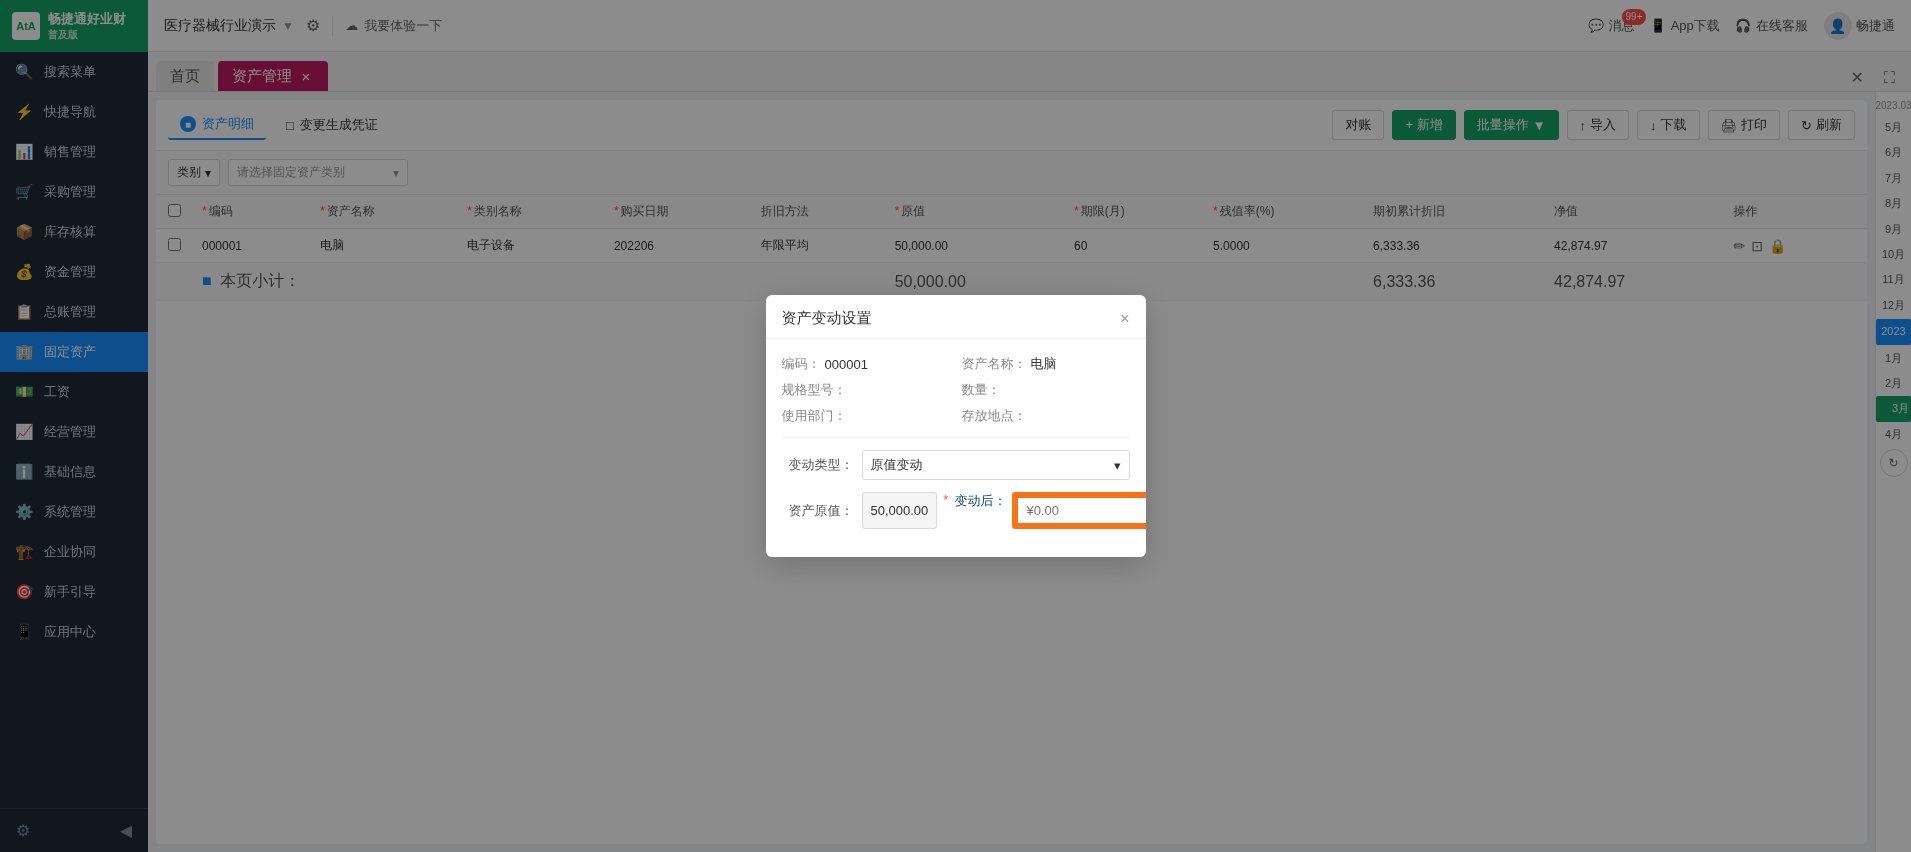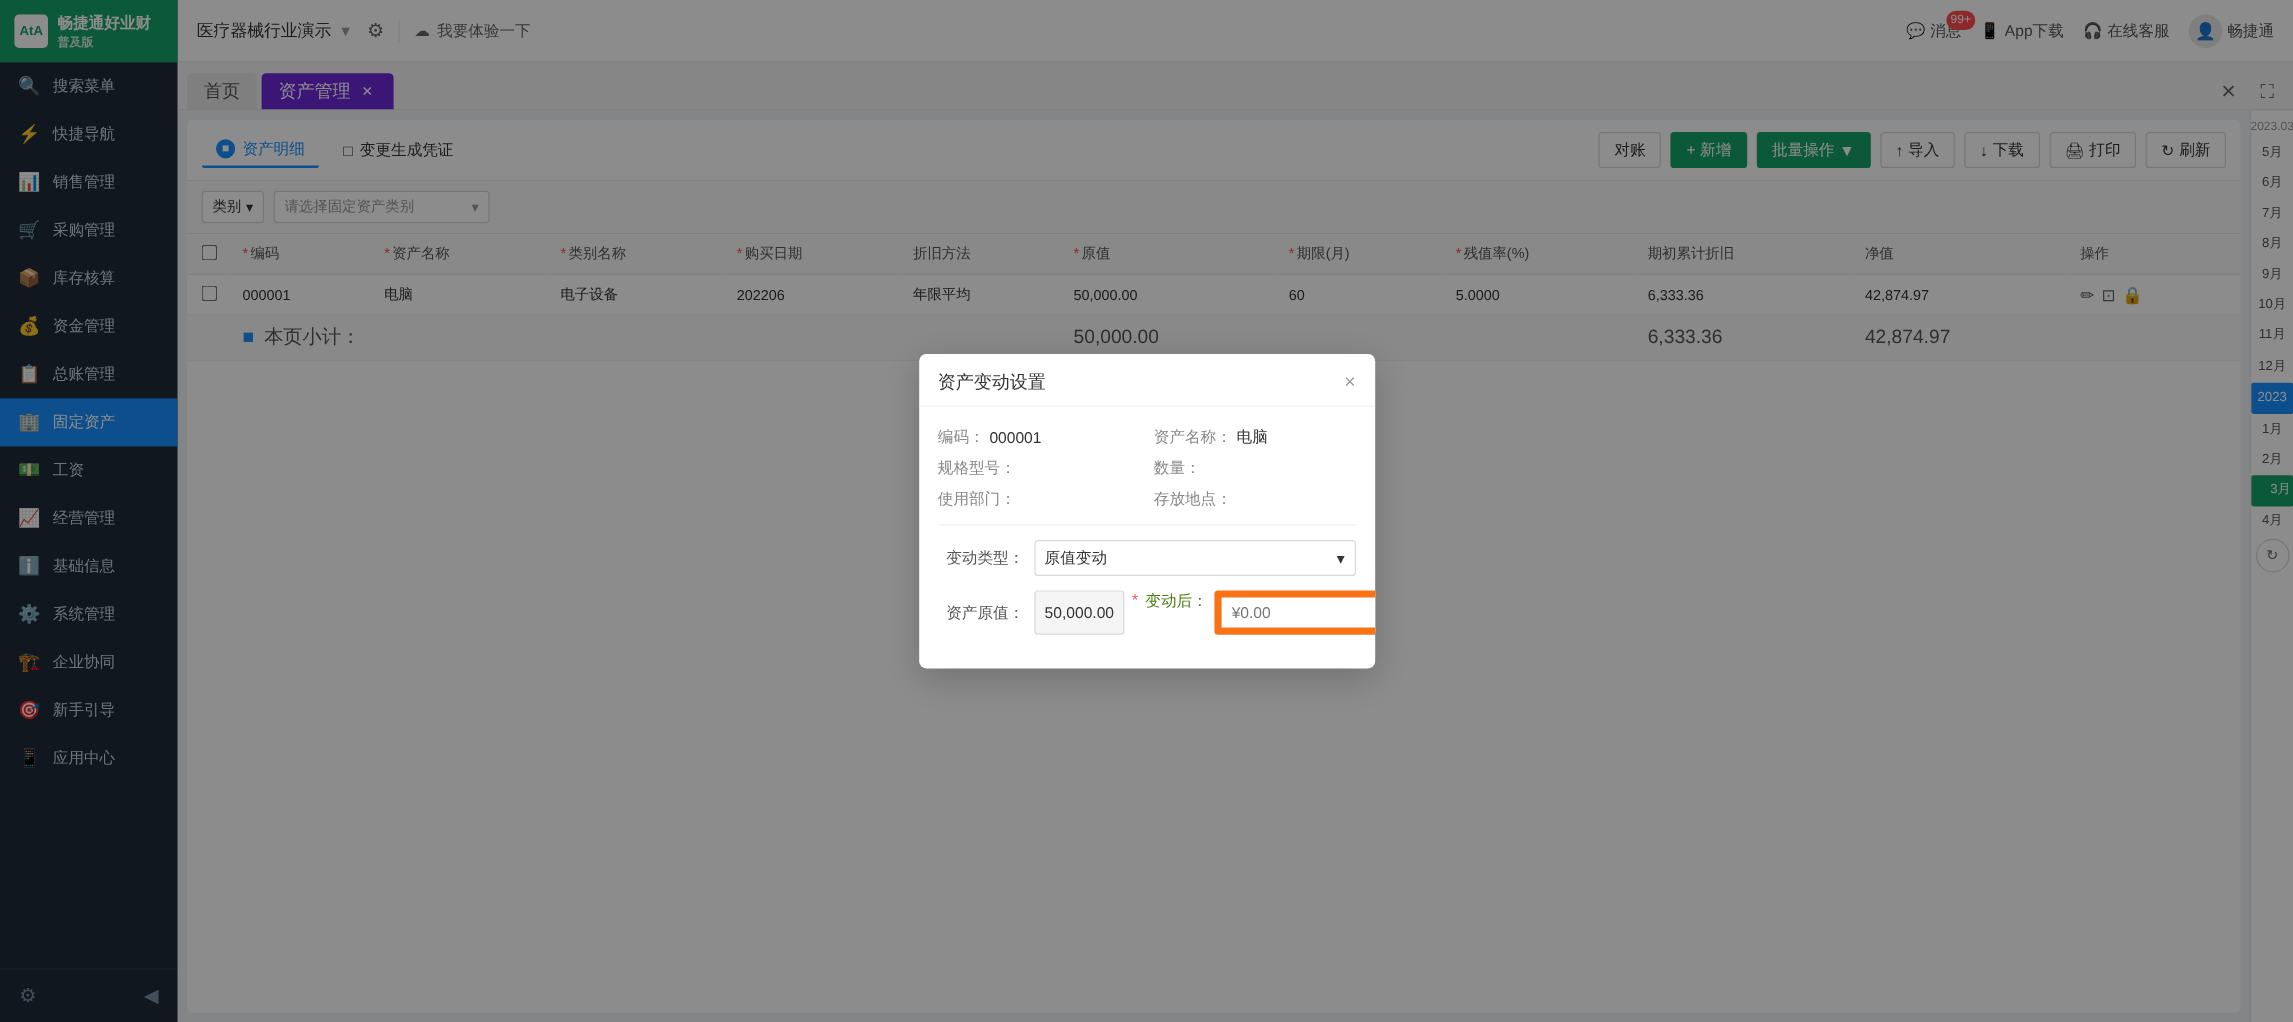"资产管理" .tab.active { background: #6d28d9 -> #be185d }
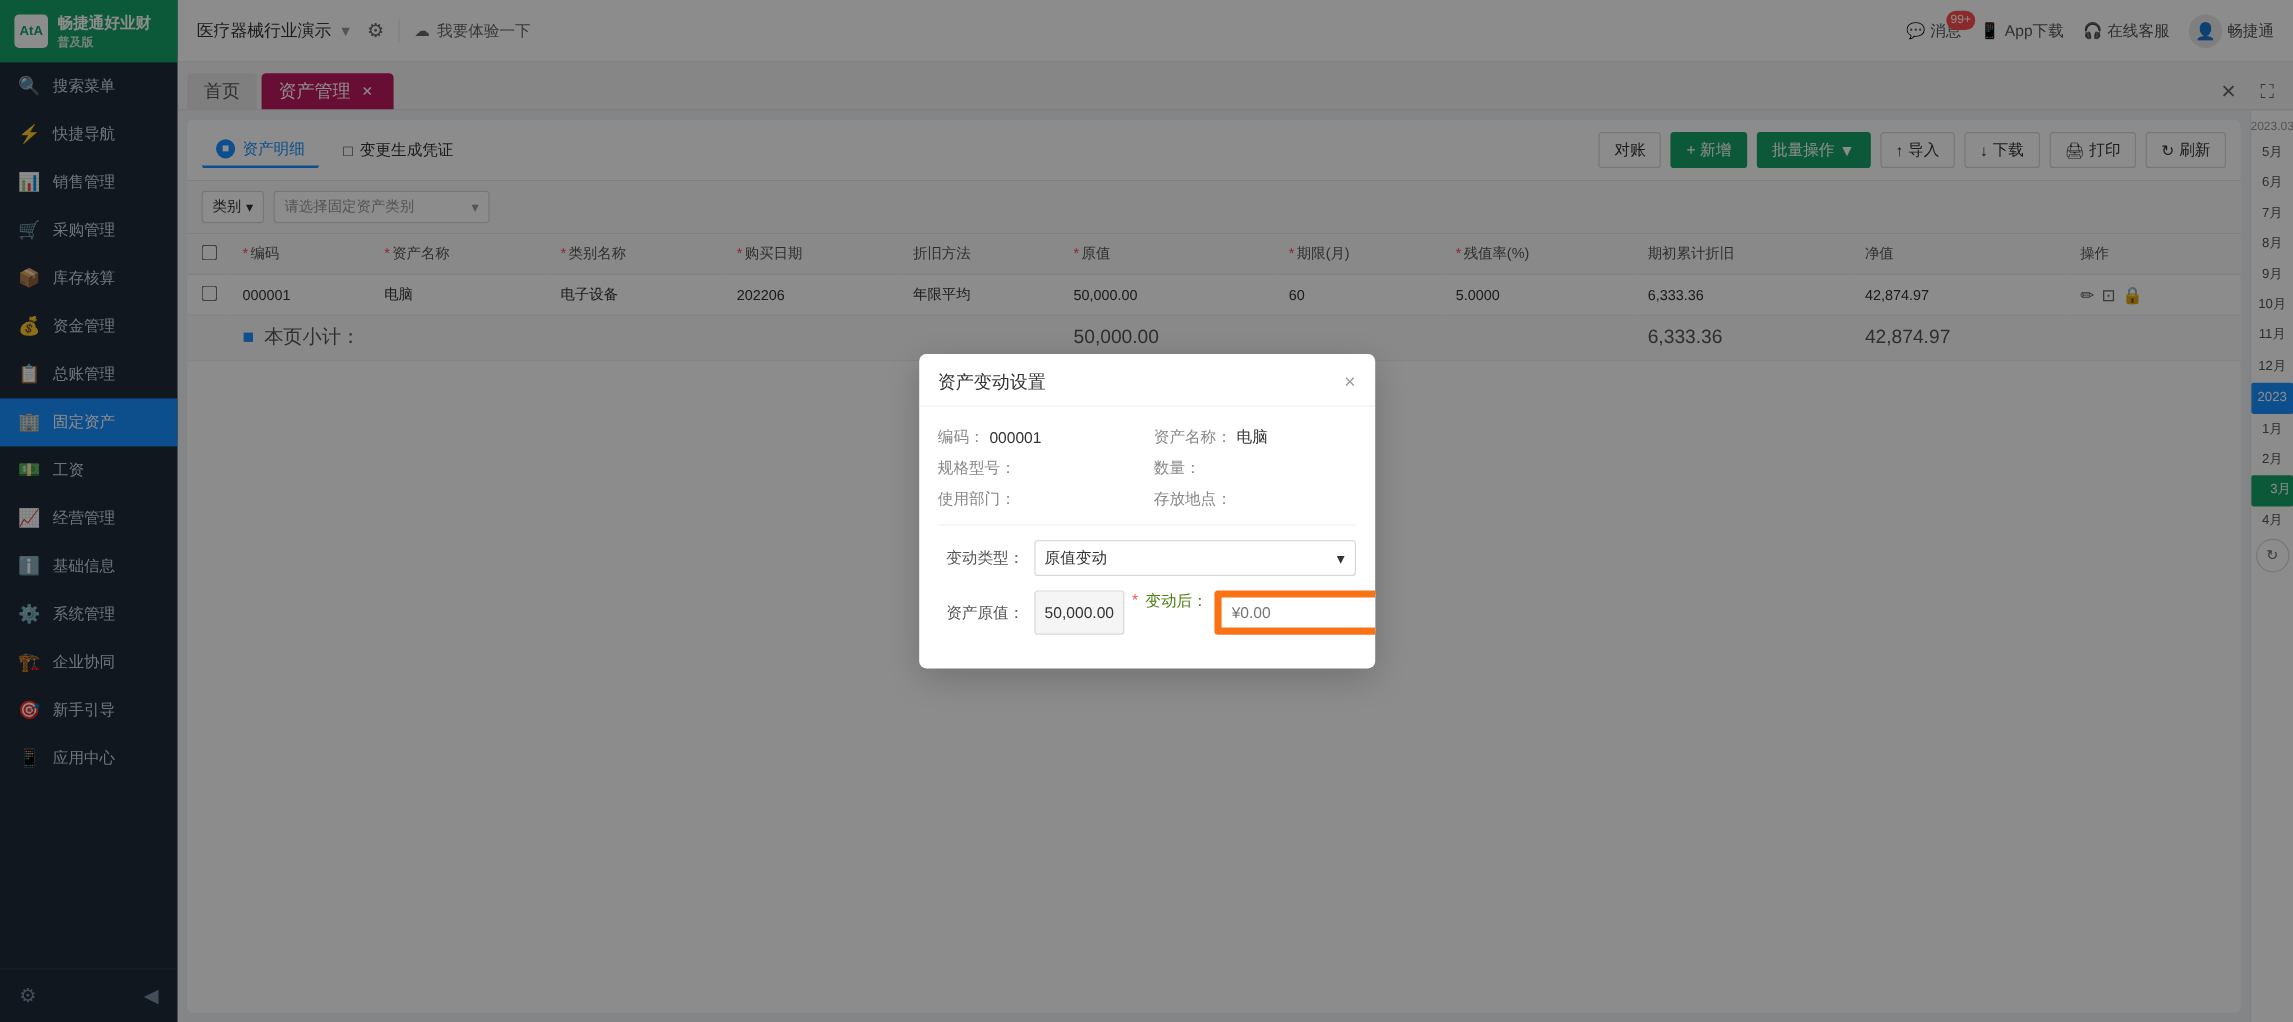"变动后：" span { color: #4d7c0f -> #0c4a6e }
